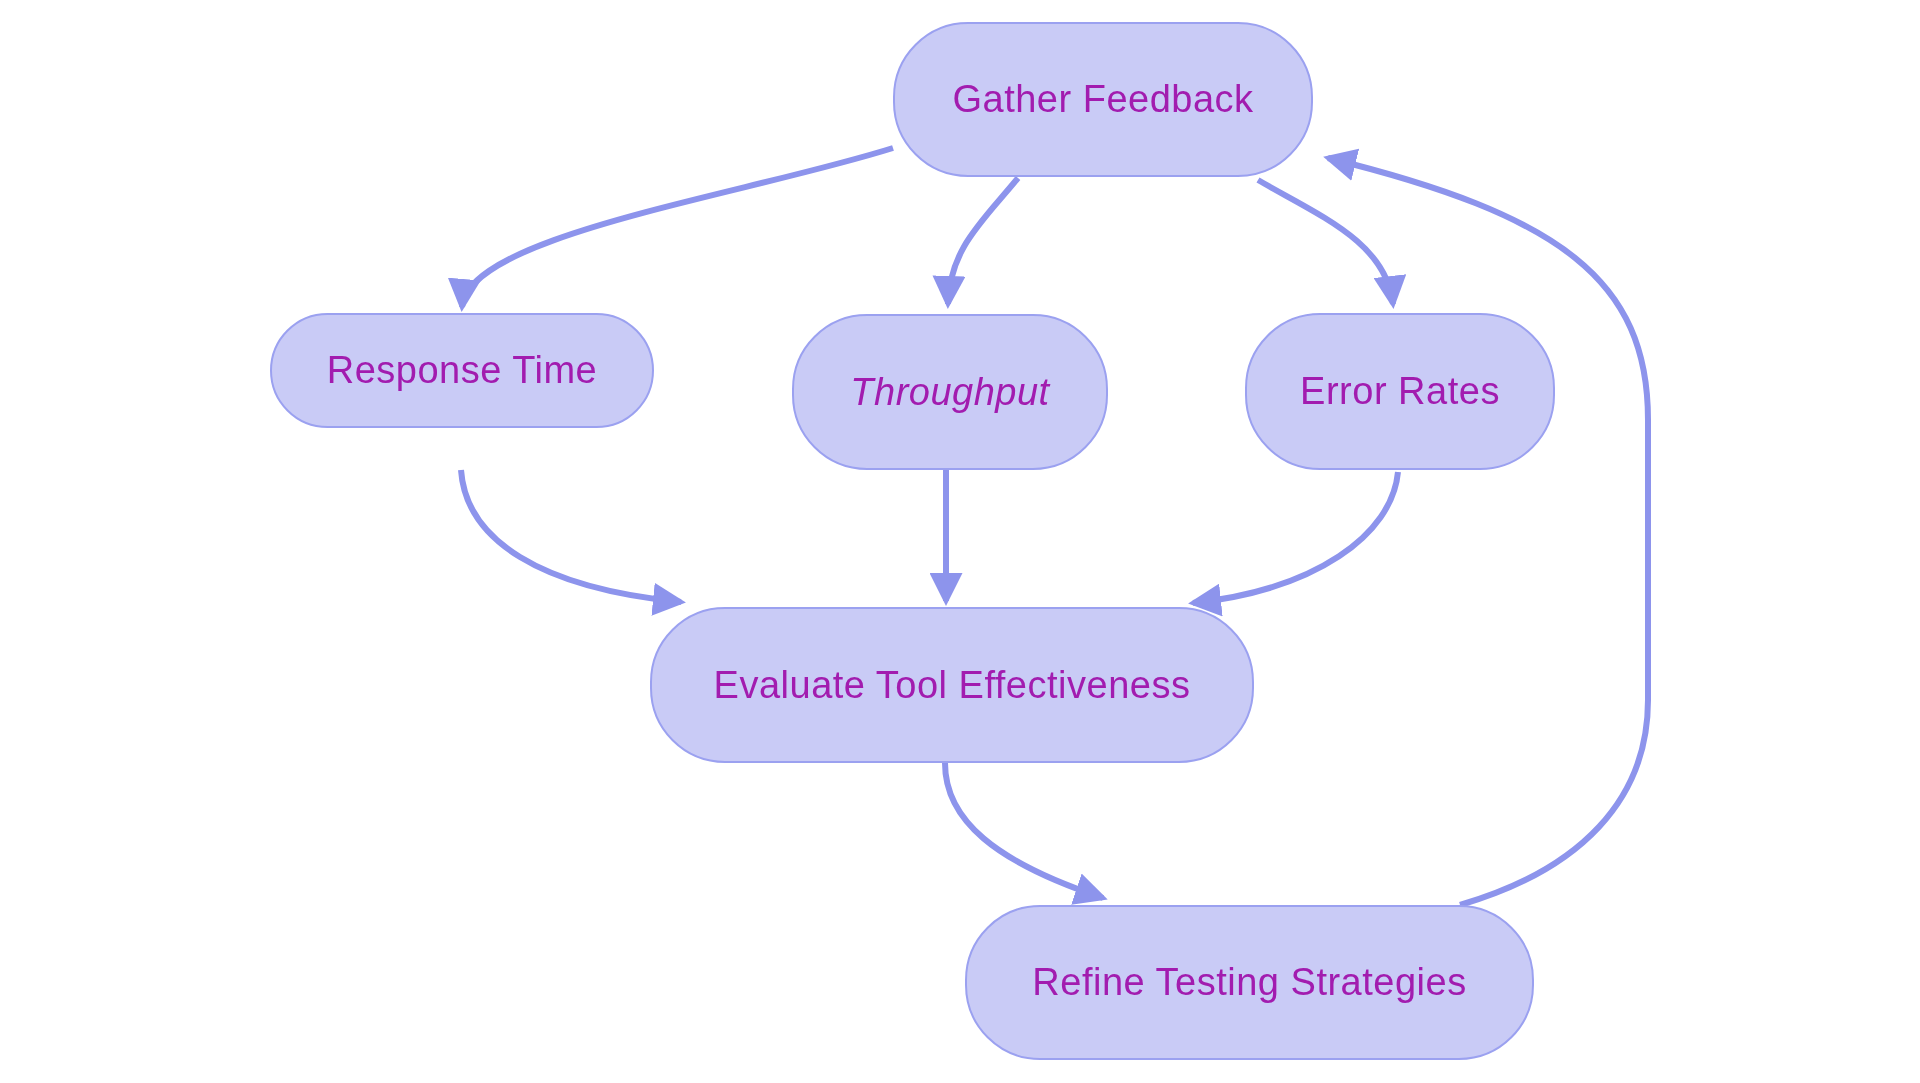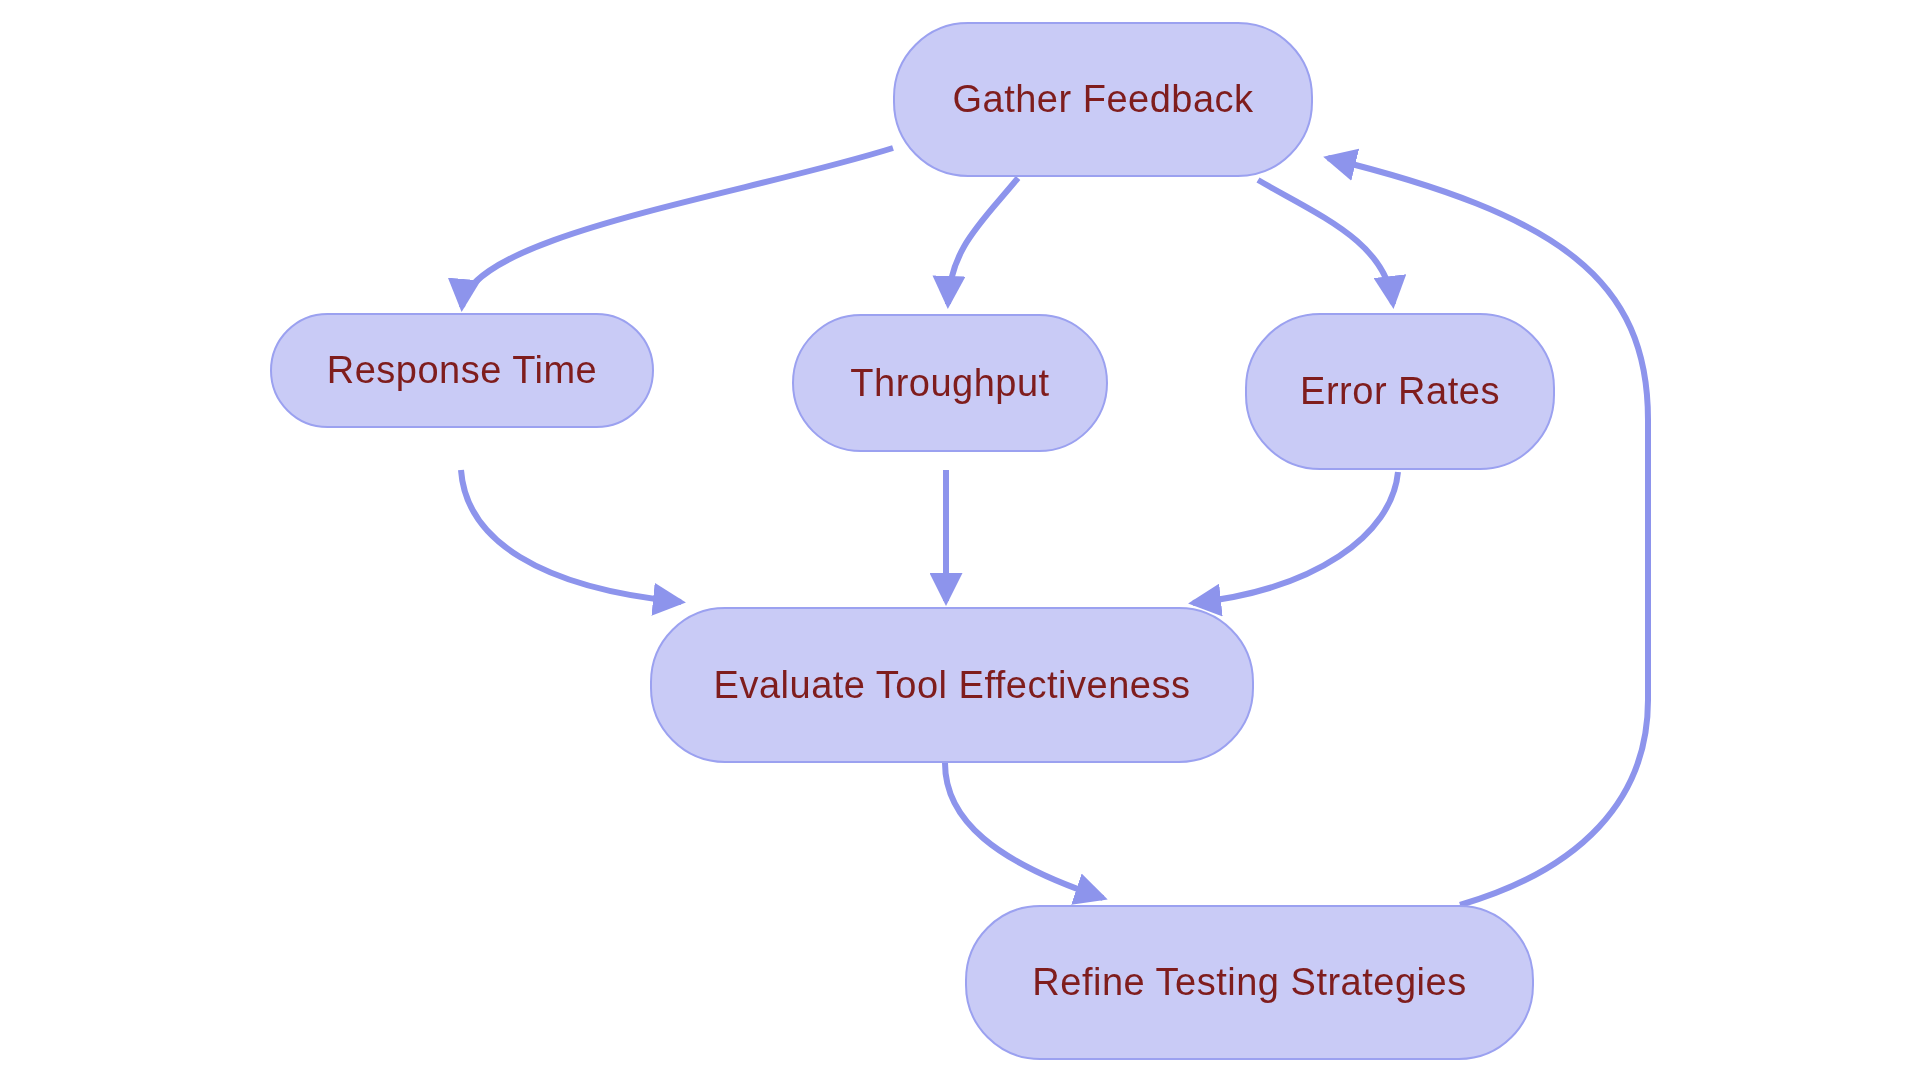"Gather Feedback" .node { color: #7f1d1d -> #a21caf }
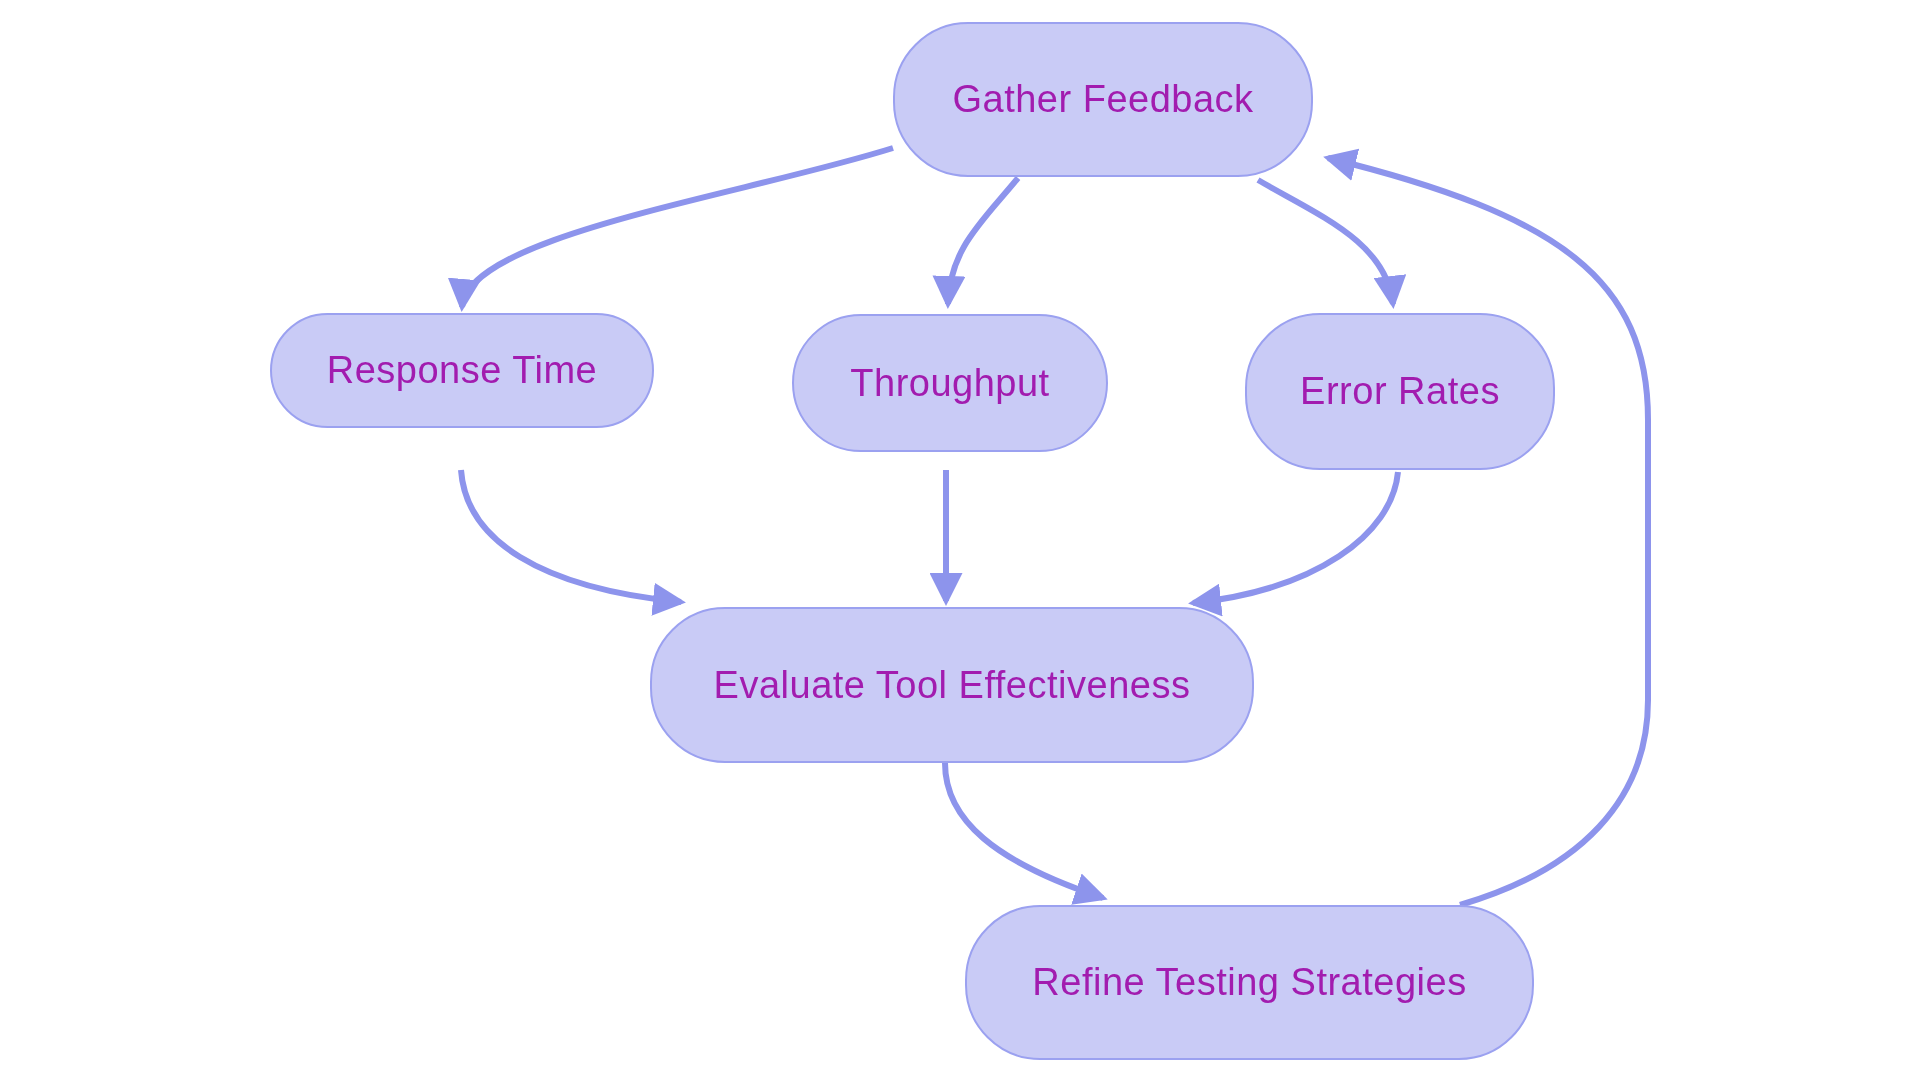"Throughput" .n-throughput { font-style: none -> italic; height: 138px -> 156px }
